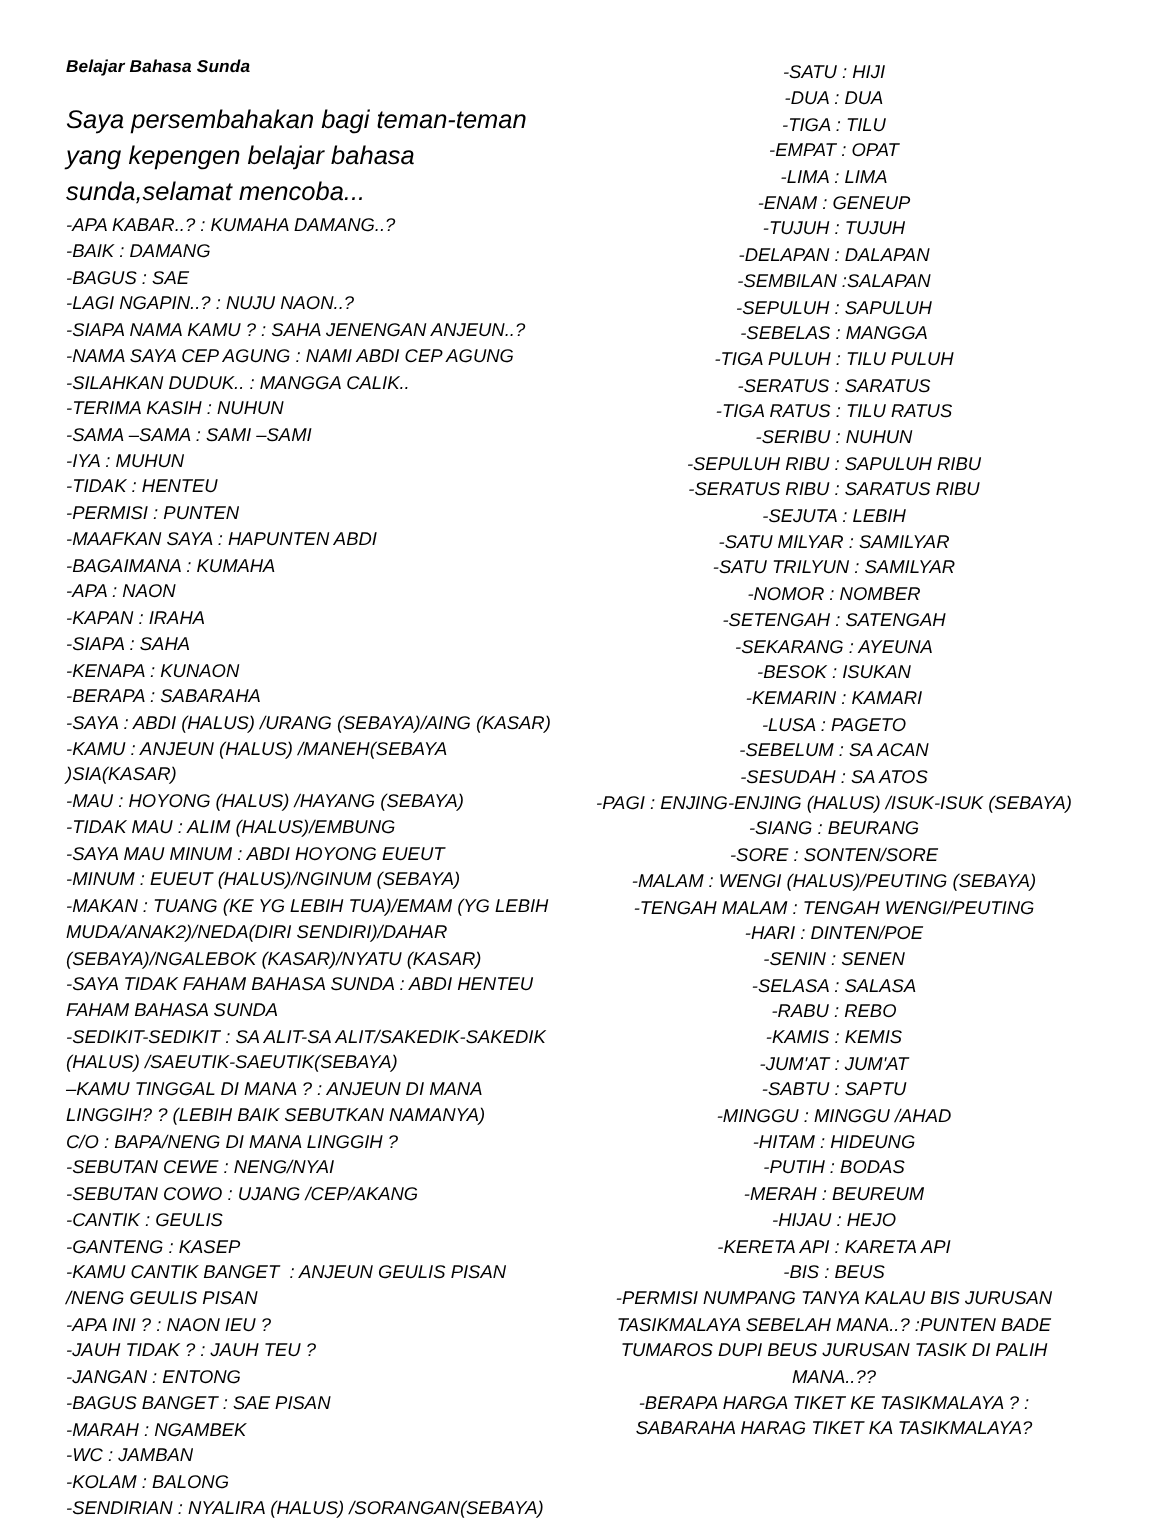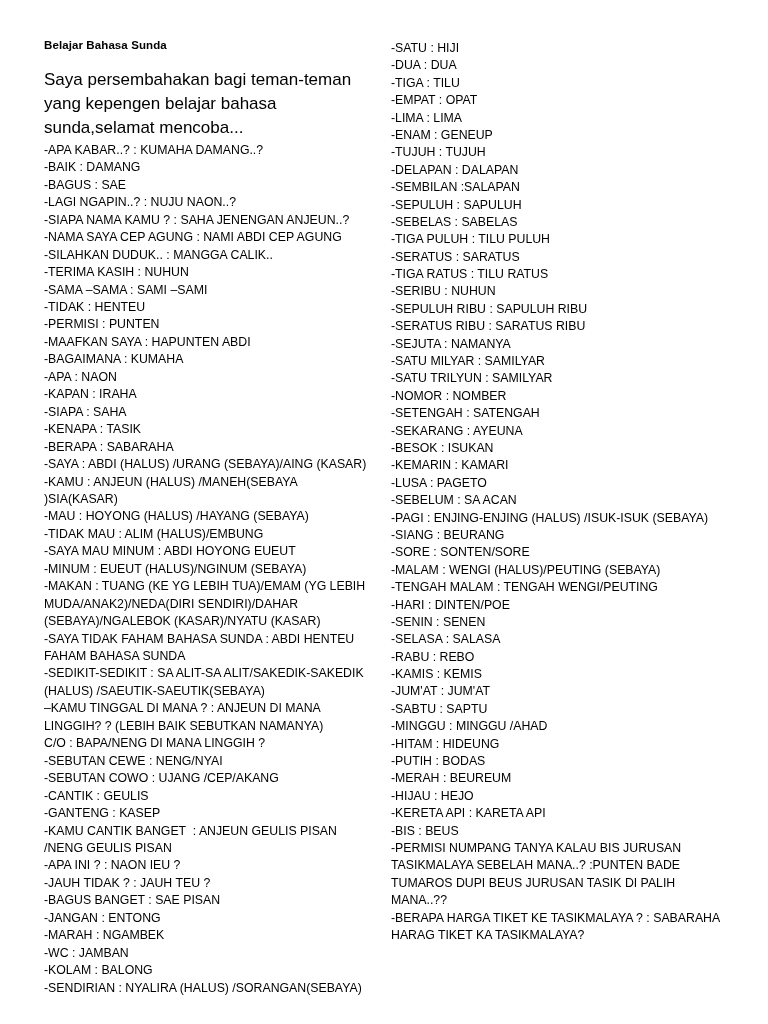"Belajar Bahasa Sunda" .page { font-style: none -> italic }
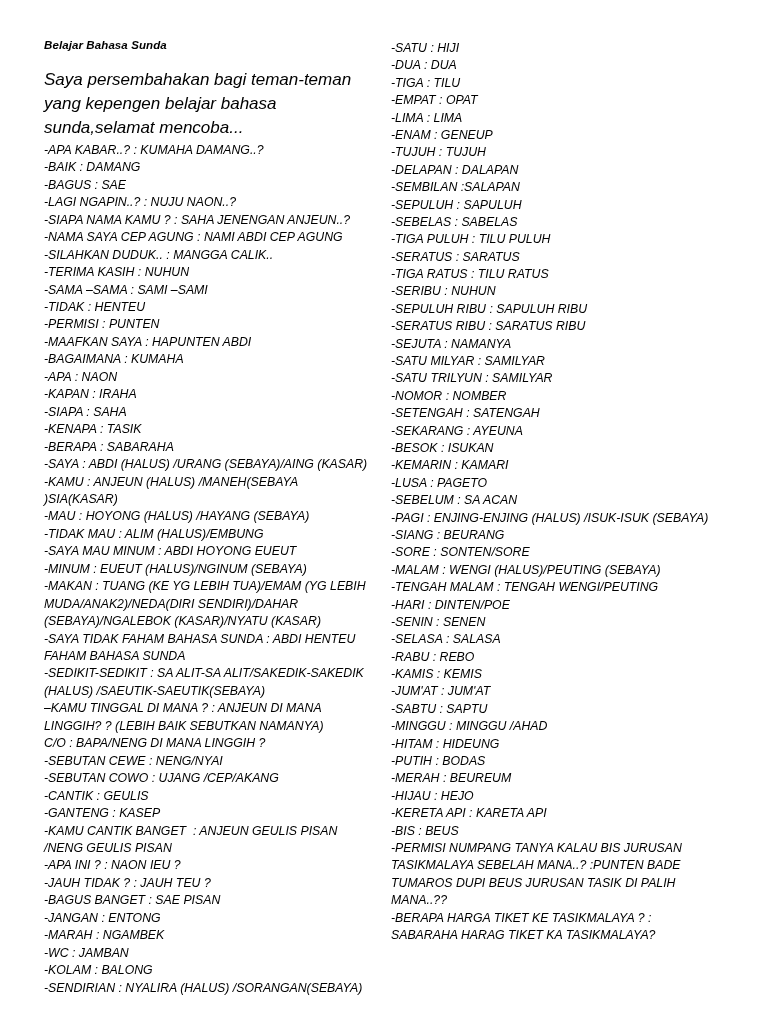"-SATU : HIJI" .col-right .entry { text-align: none -> center }
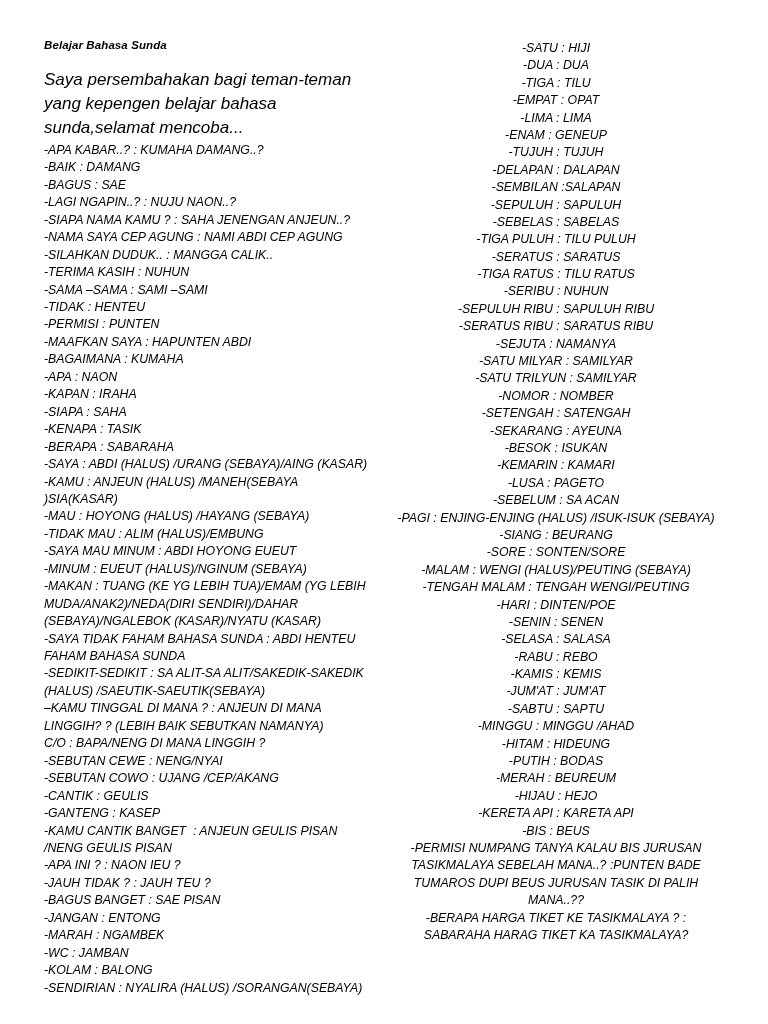"-SEBELAS : SABELAS" p.entry { text: SABELAS -> MANGGA }
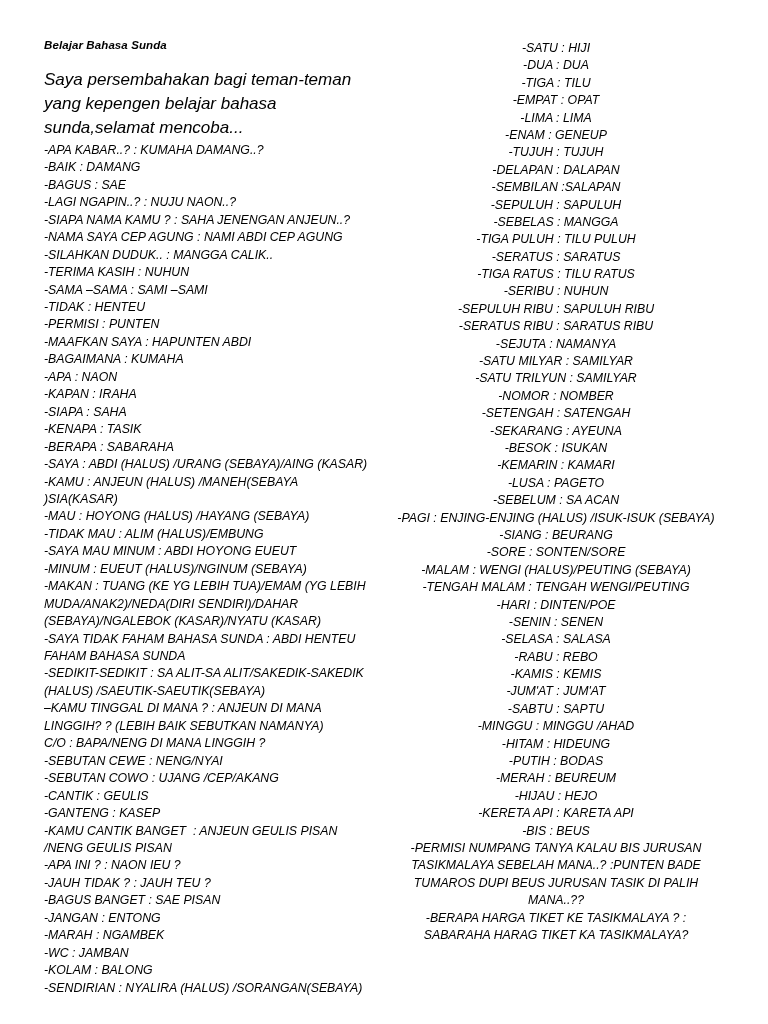"-IYA : MUHUN" p.entry { html: none -> <p>-IYA : MUHUN</p> }
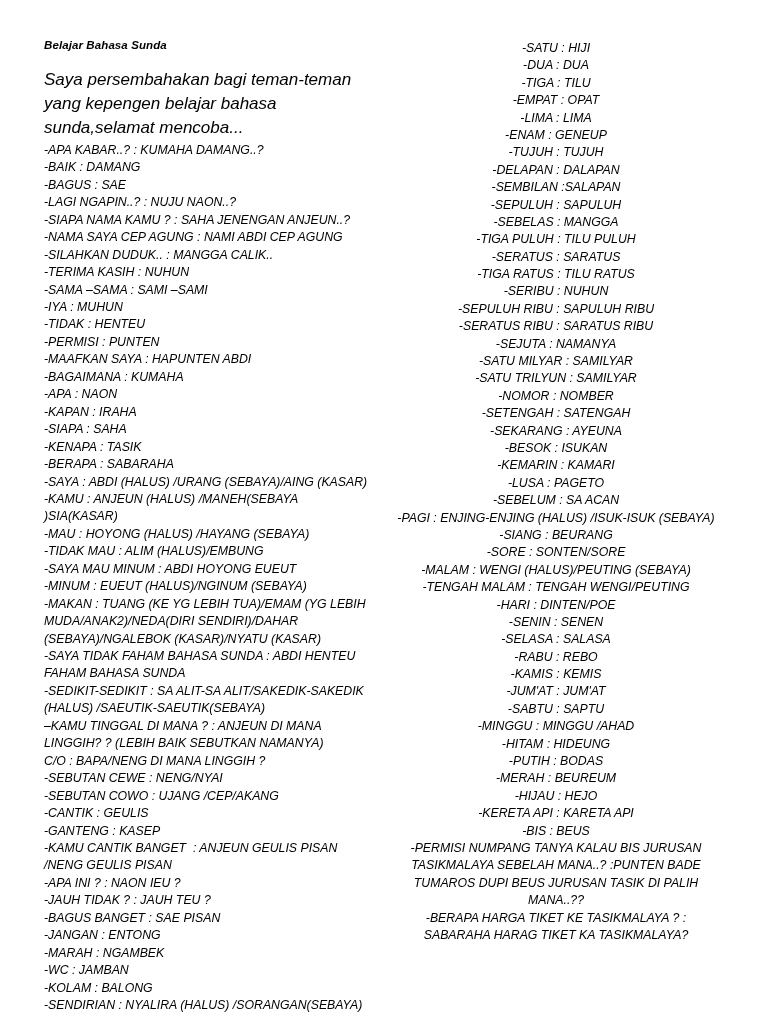"-SEJUTA : NAMANYA" p.entry { text: NAMANYA -> LEBIH }
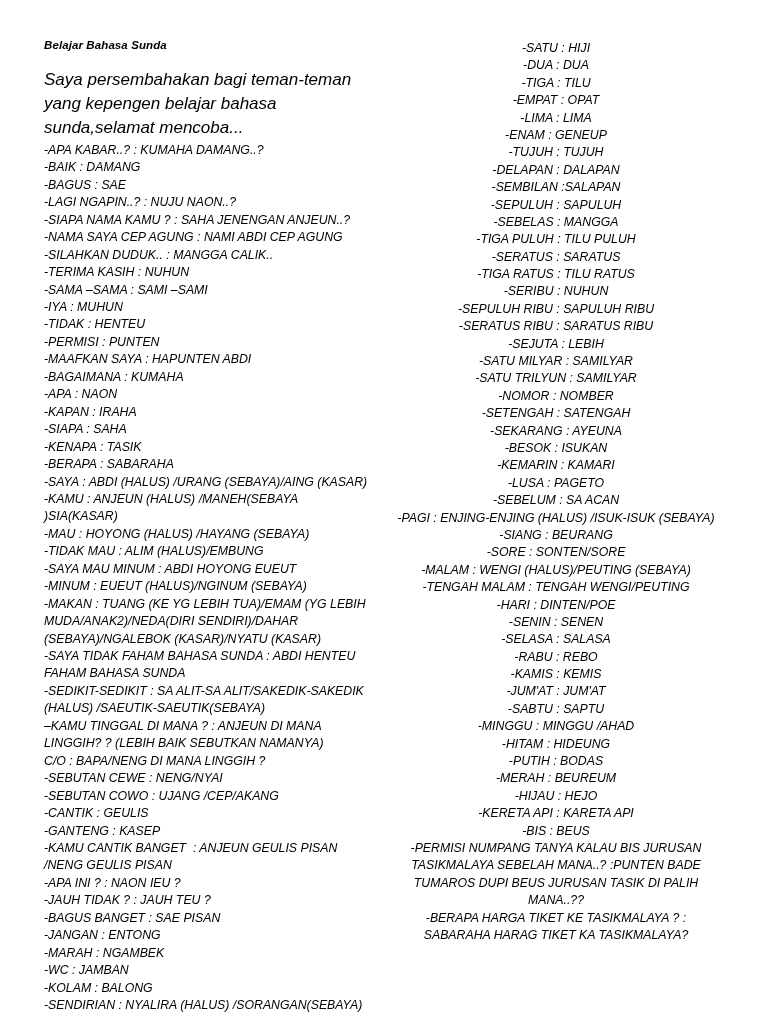"-KENAPA : TASIK" p.entry { text: TASIK -> KUNAON }
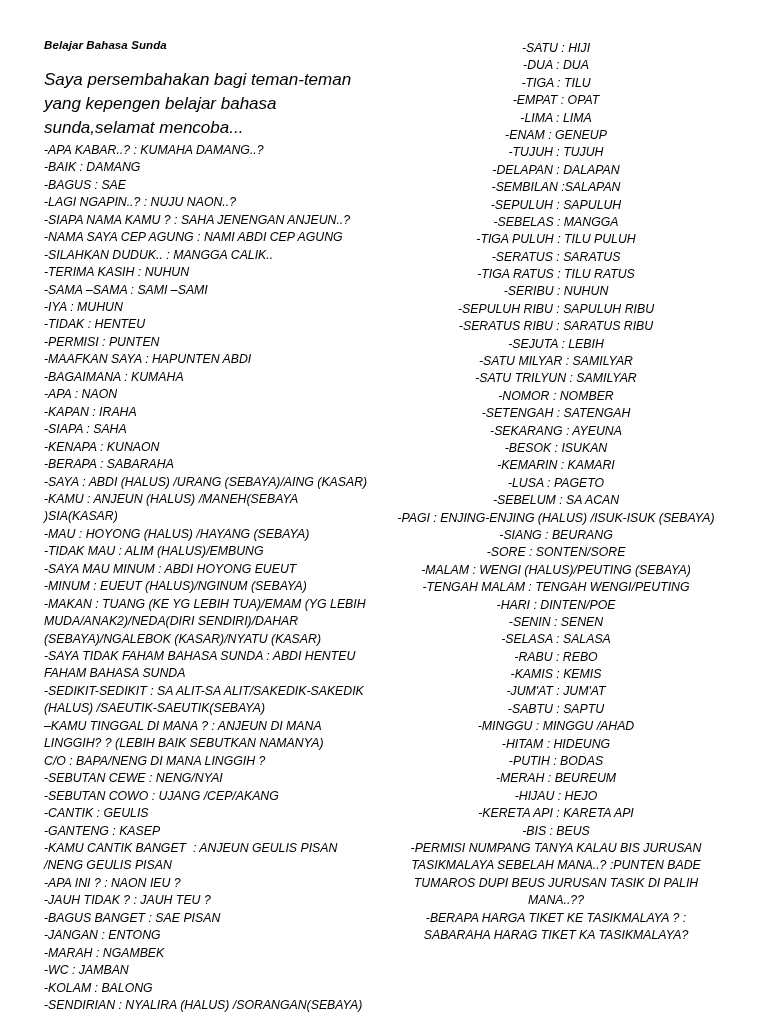"-SESUDAH : SA ATOS" p.entry { html: none -> <p>-SESUDAH : SA ATOS</p> }
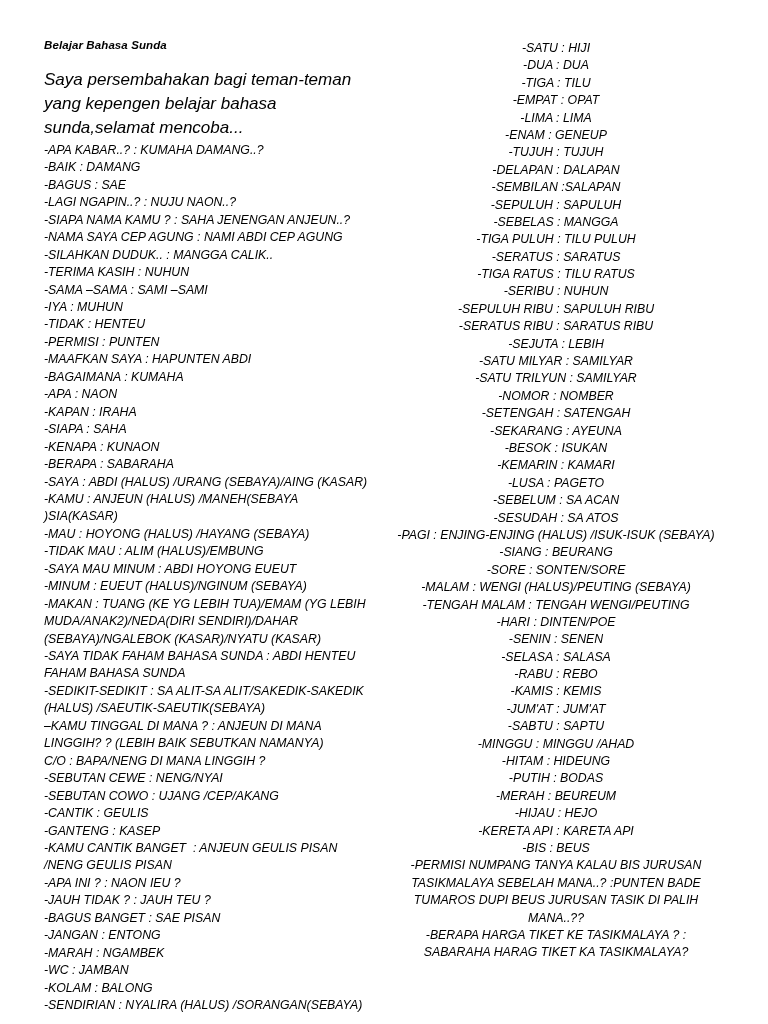"-BAGUS BANGET : SAE PISAN" p.entry { order: before "-JANGAN : ENTONG" -> after "-JANGAN : ENTONG" }
